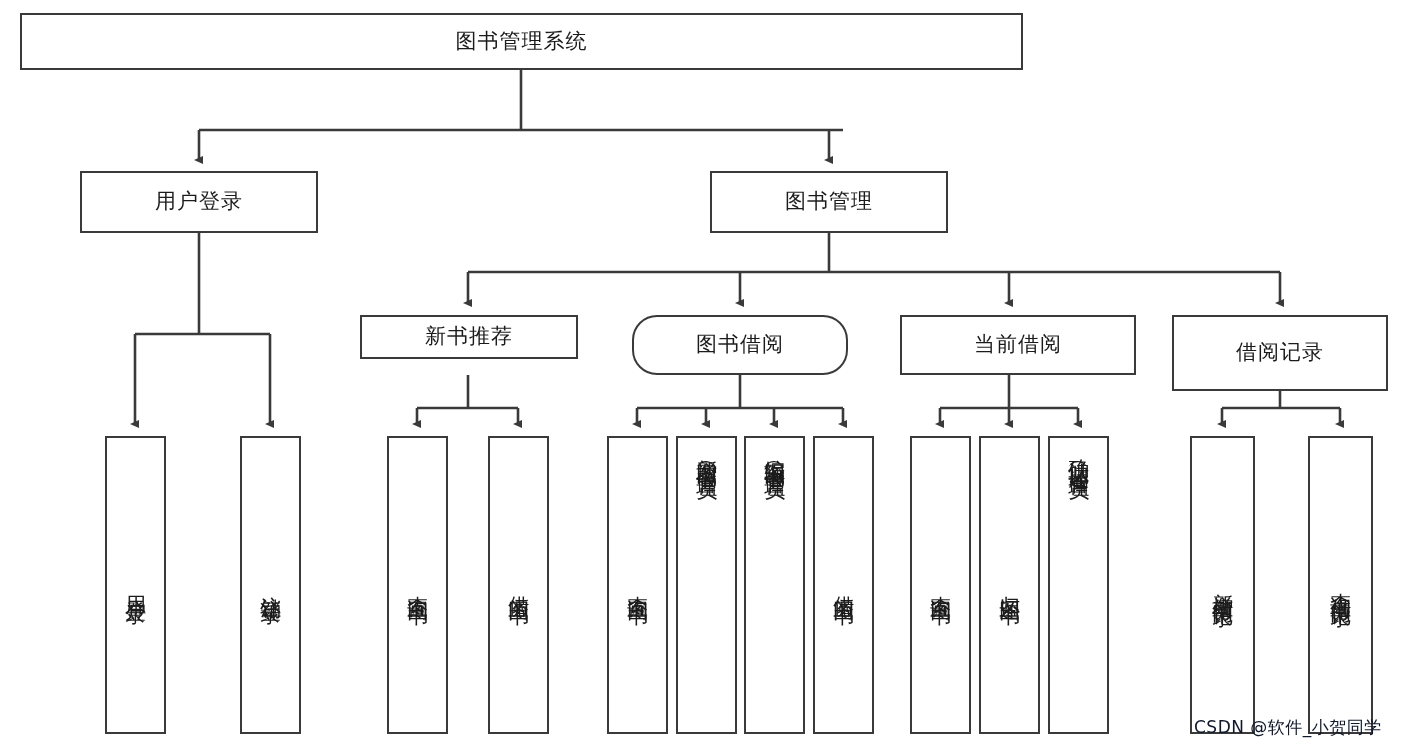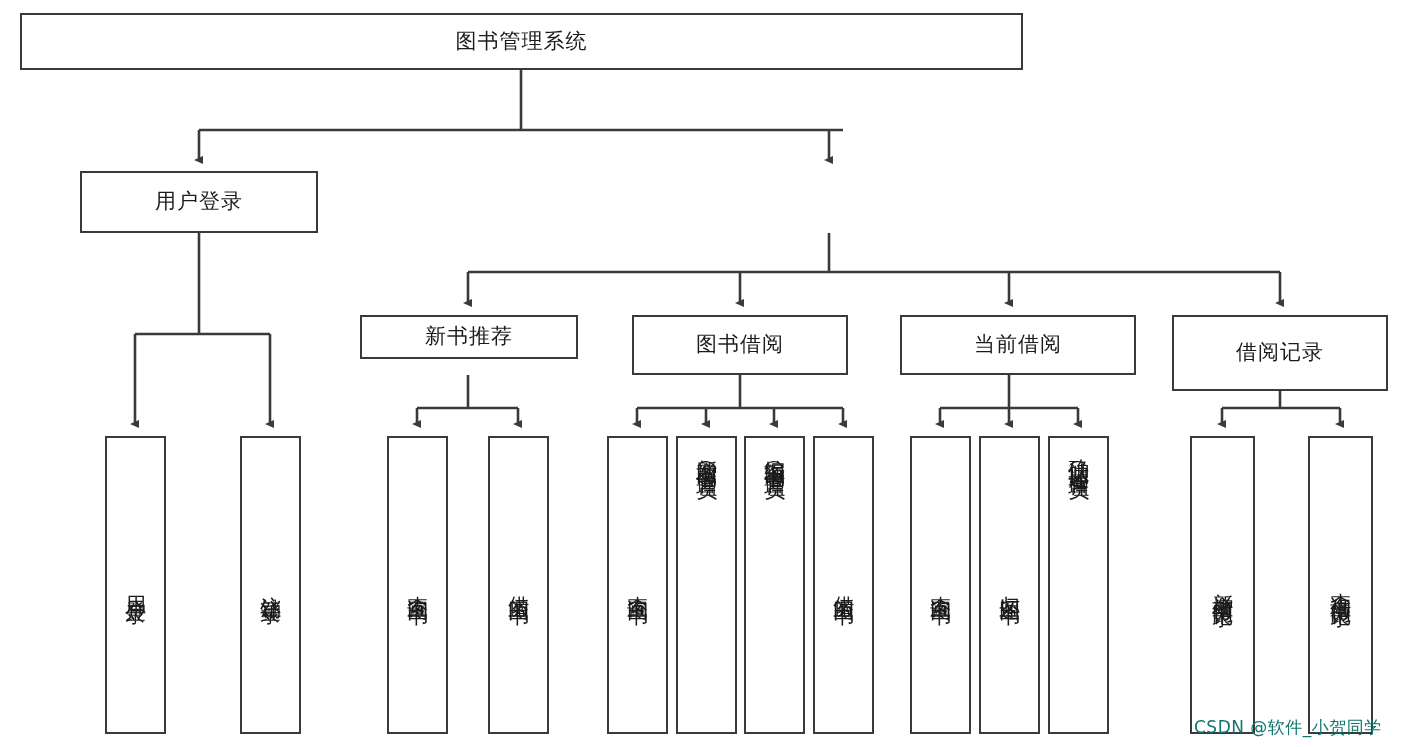"图书管理" div.node { html: none -> <div> <span>图书管理</span> </div> }
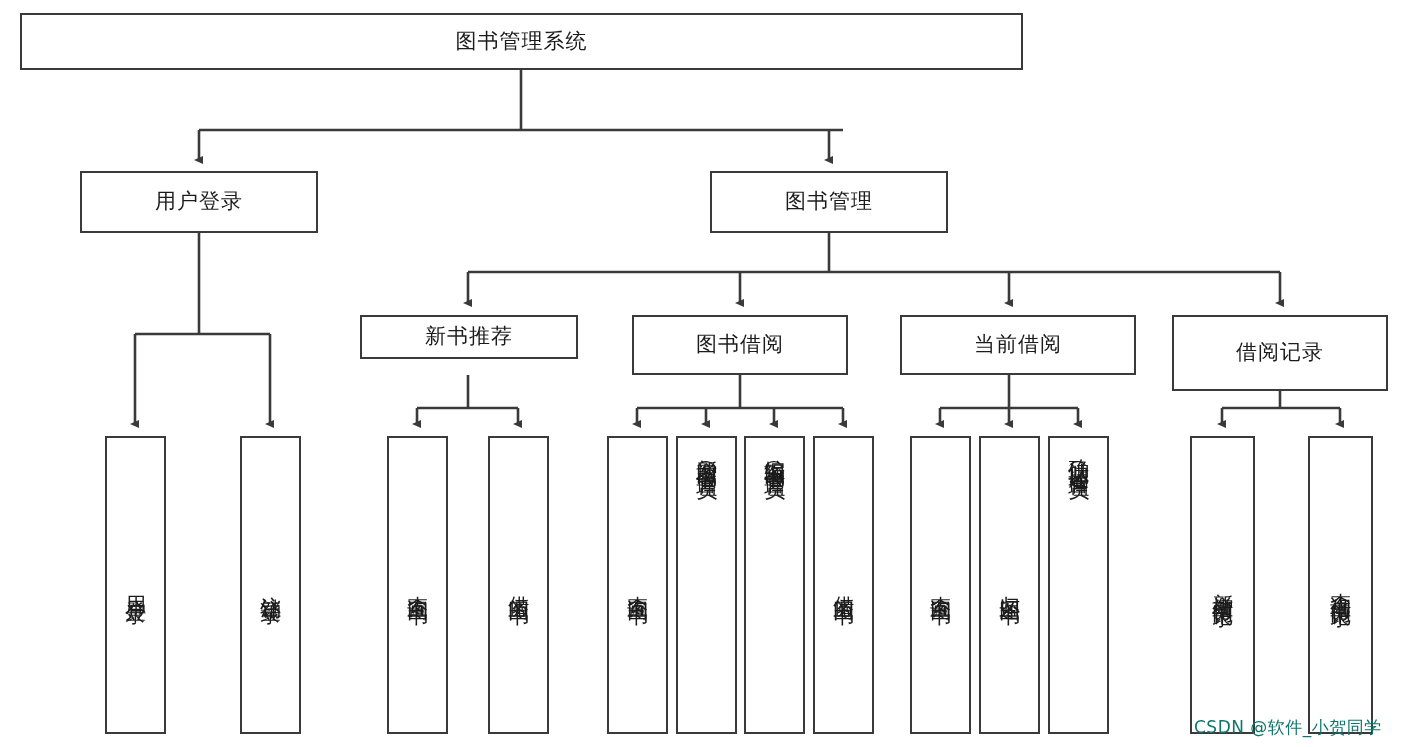"图书借阅" div.node { border-radius: none -> 25px }
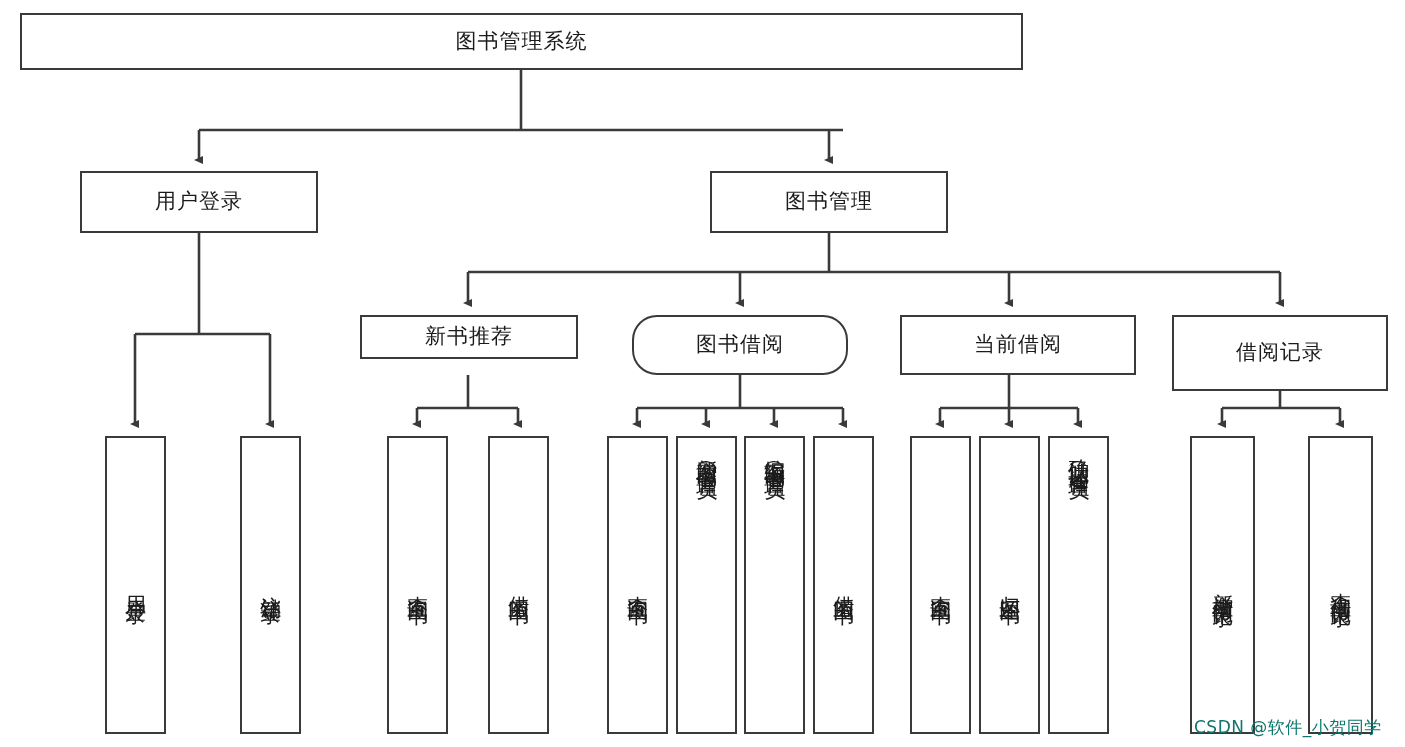"CSDN @软件_小贺同学" .watermark { color: #0f766e -> #0f172a }
